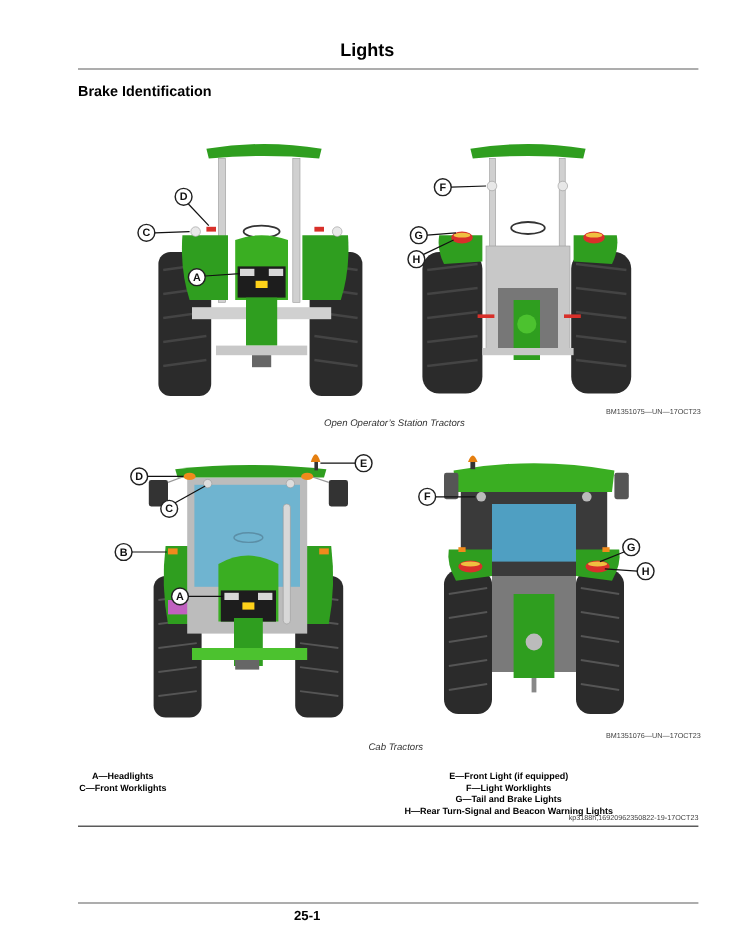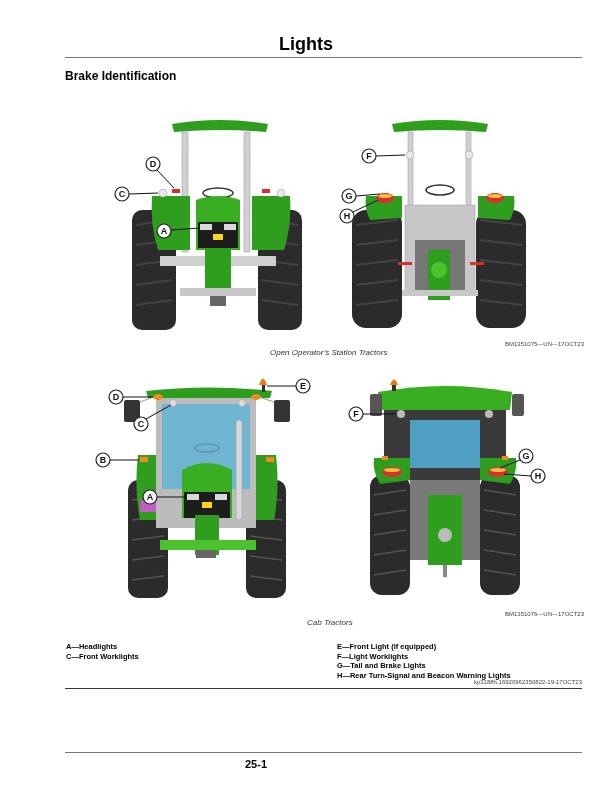"Lights" .page-title { font-size: 18px -> 15px }
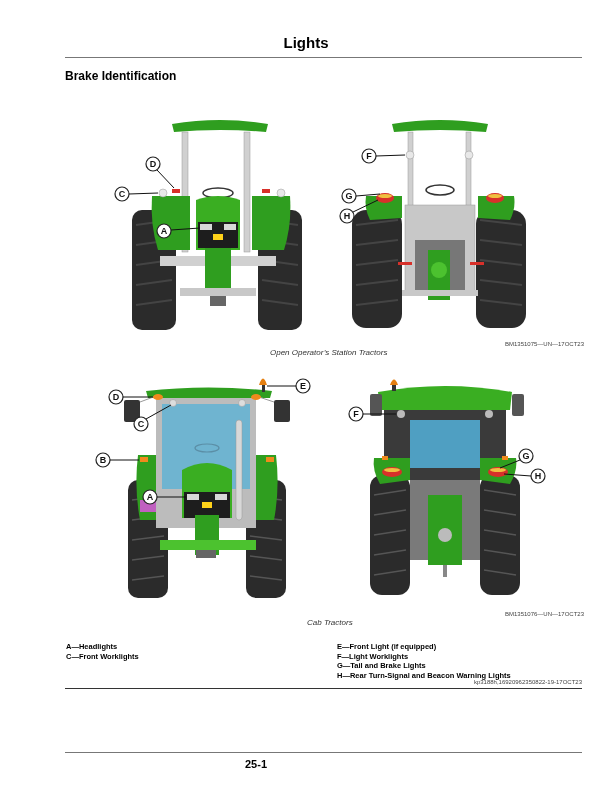"A—Headlights" .legend div { text-align: none -> center }
